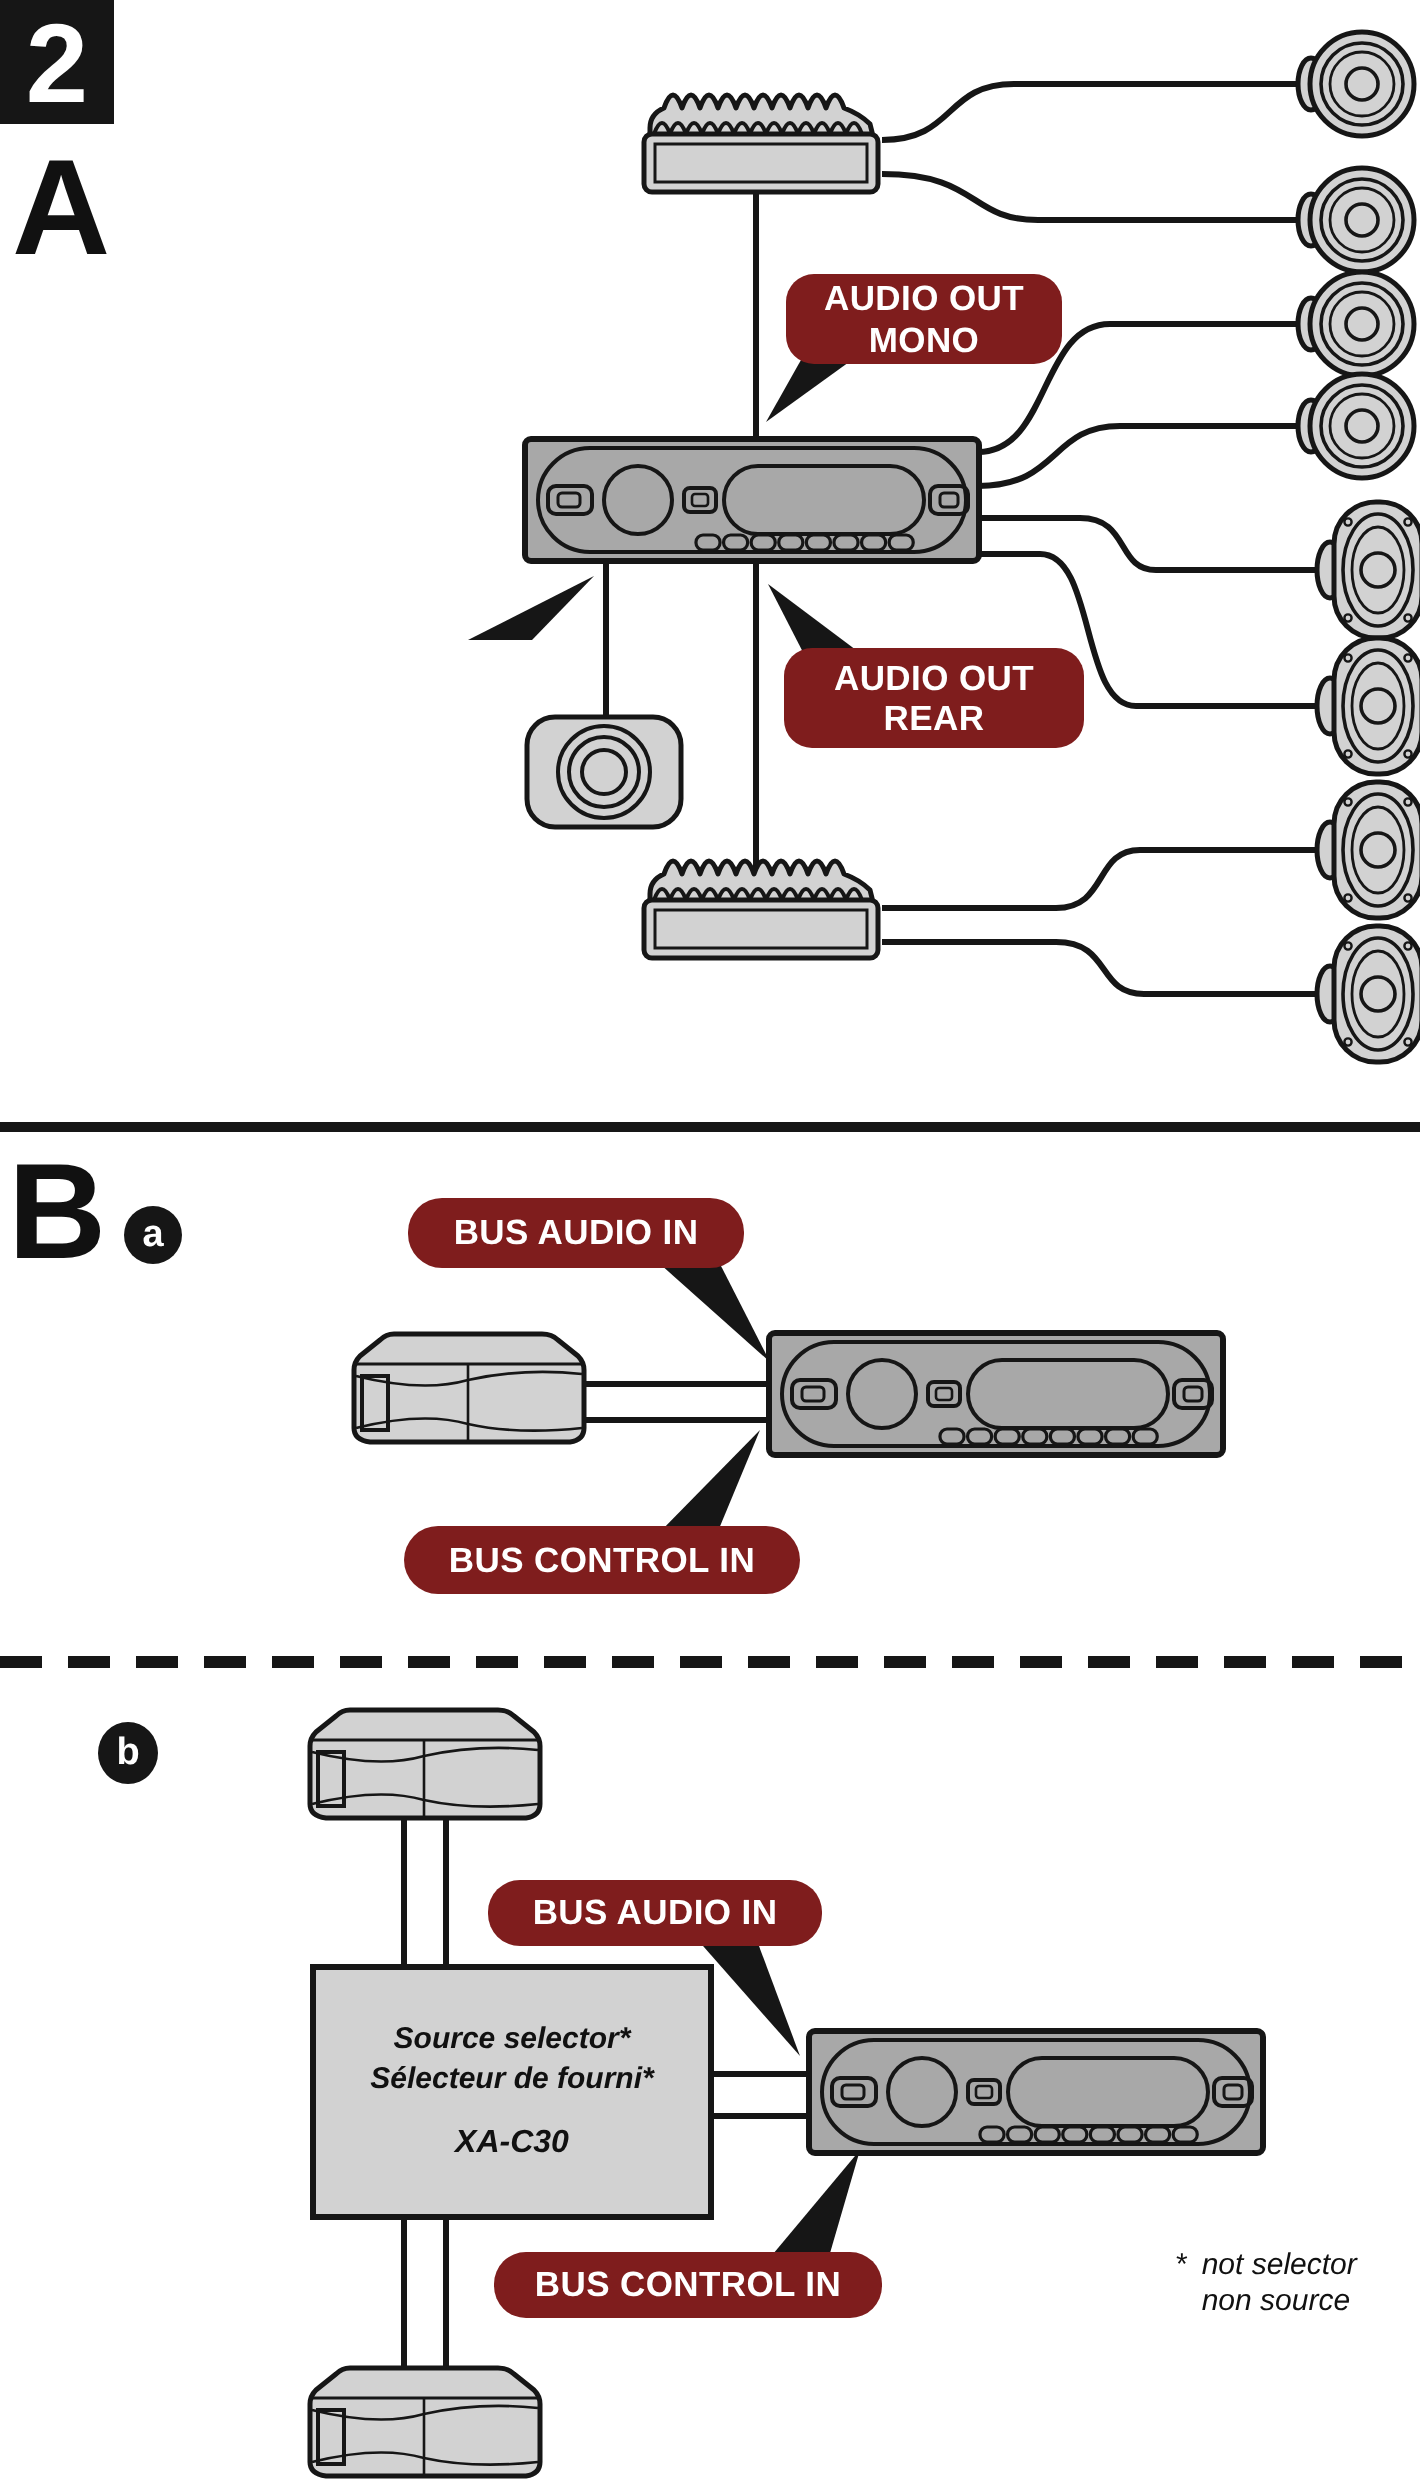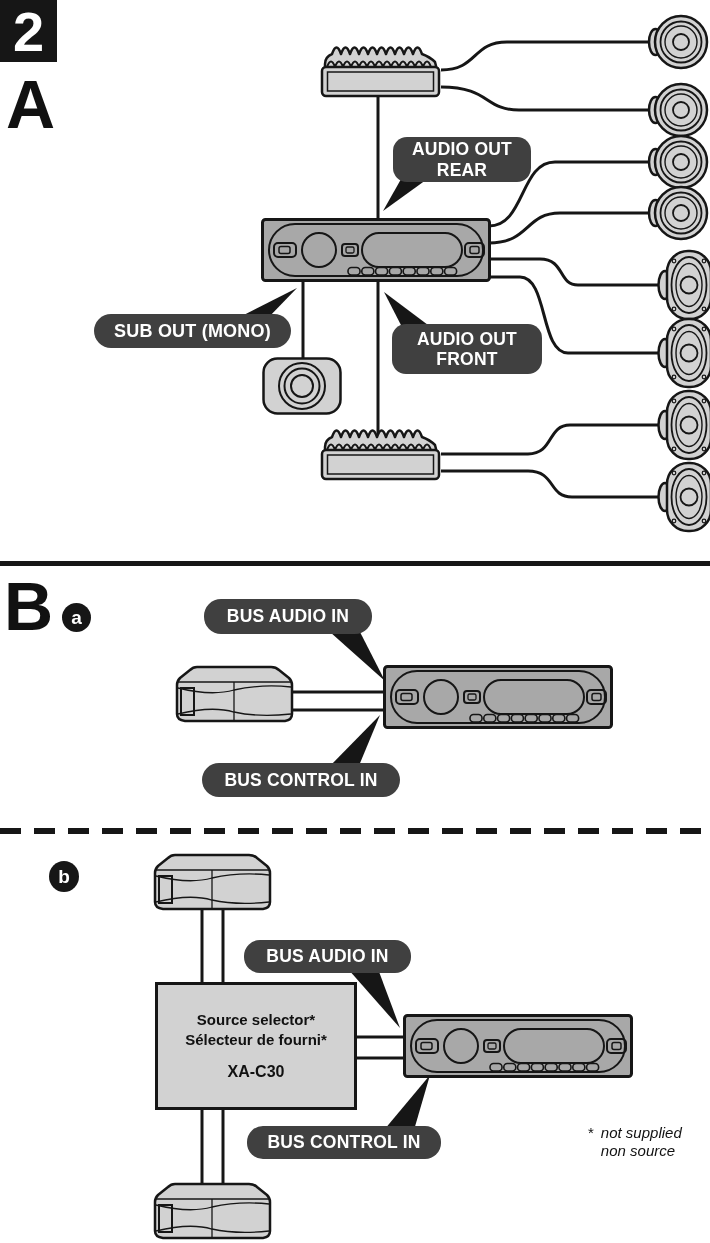"AUDIO OUT" .pill { background: #404040 -> #7f1d1d }
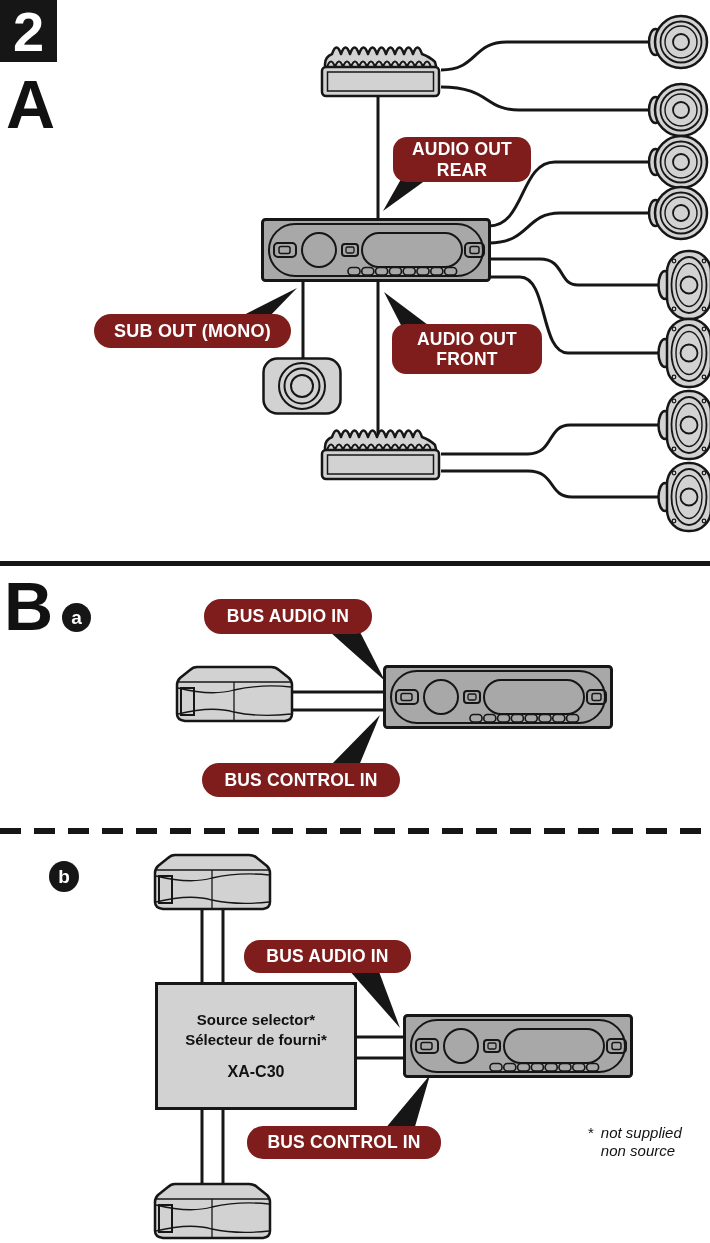"REAR" span.l { text: REAR -> MONO }
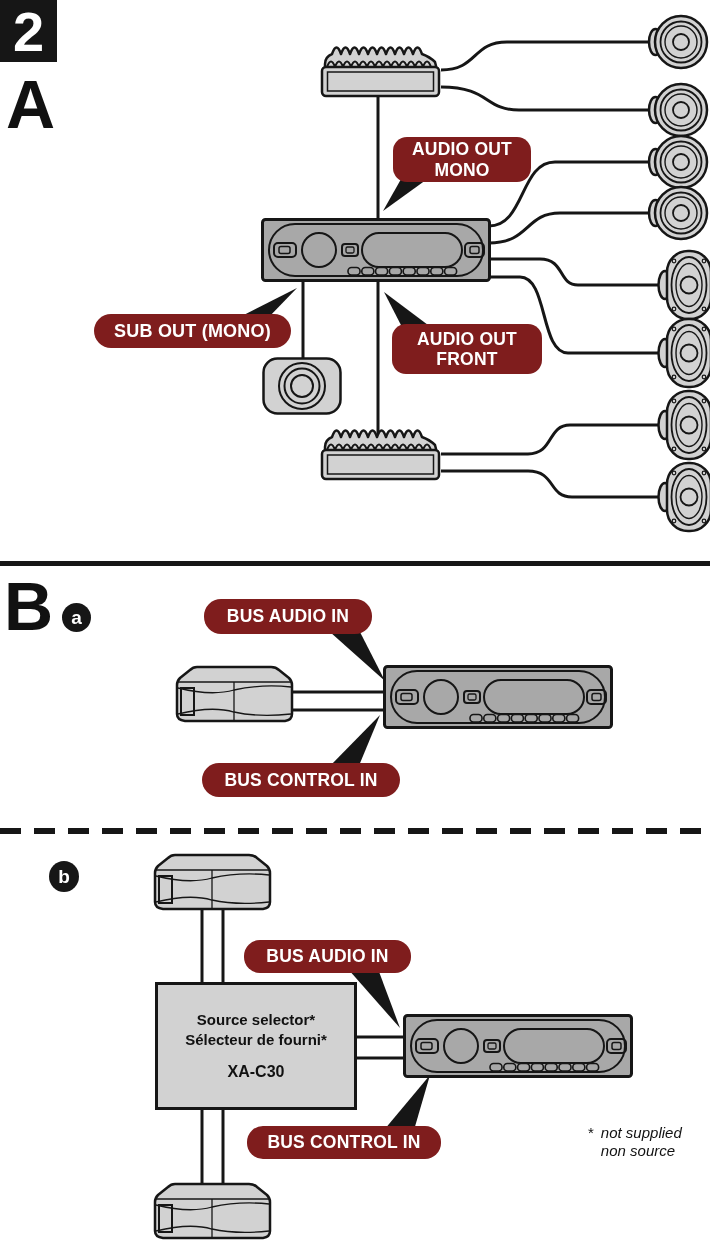"SUB OUT (MONO)" div.abs { html: <div> <span>SUB OUT (MONO)</span> </div> -> none }
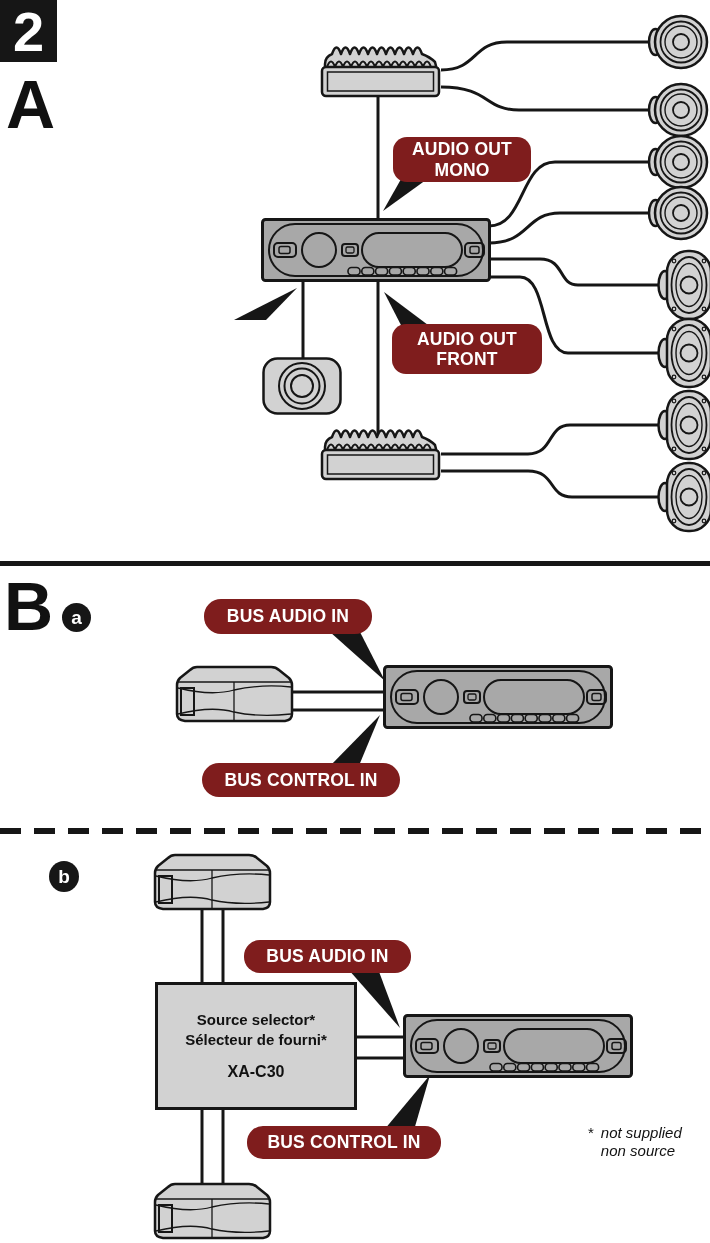"FRONT" span.l { text: FRONT -> REAR }
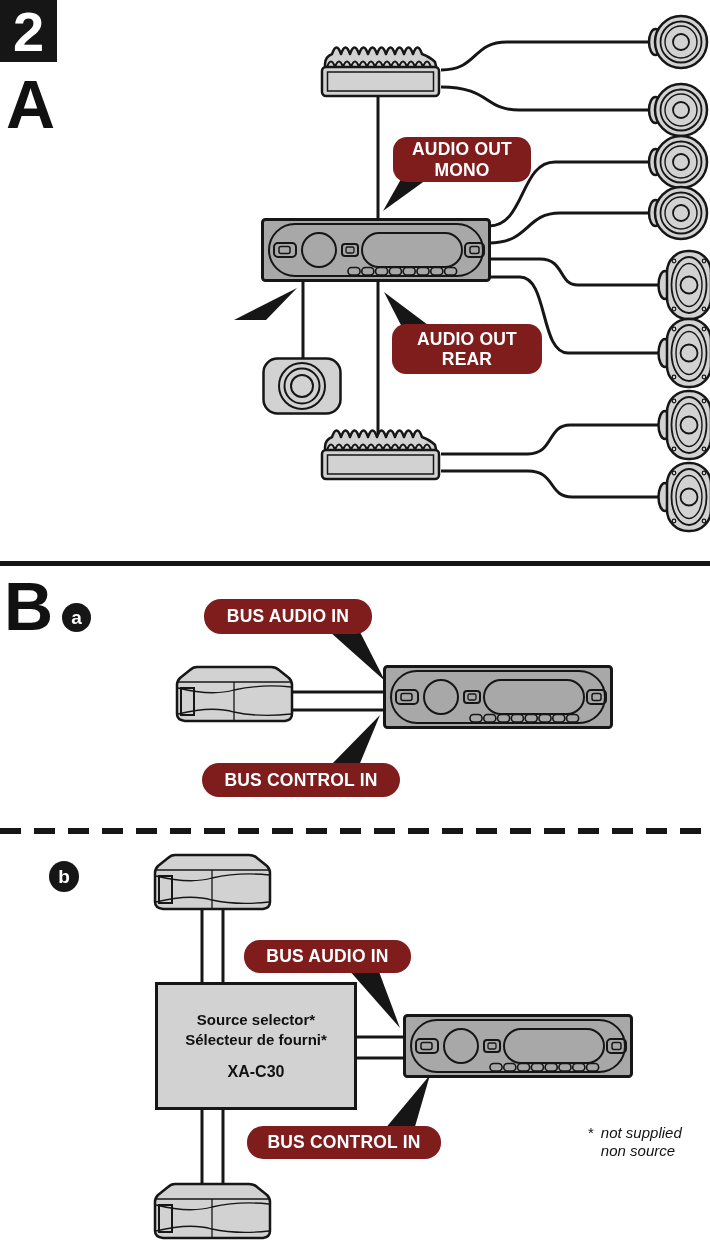"Source selector*" .selector-box { font-style: none -> italic }
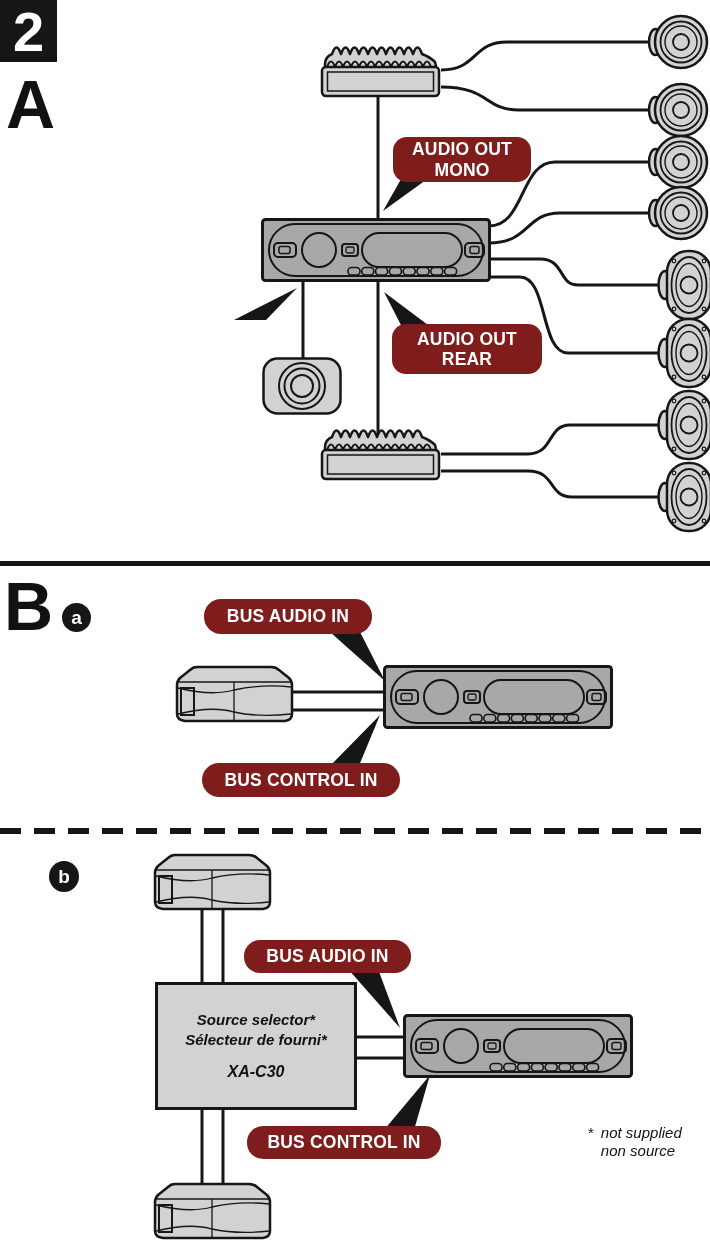"not supplied" div { text: supplied -> selector }
